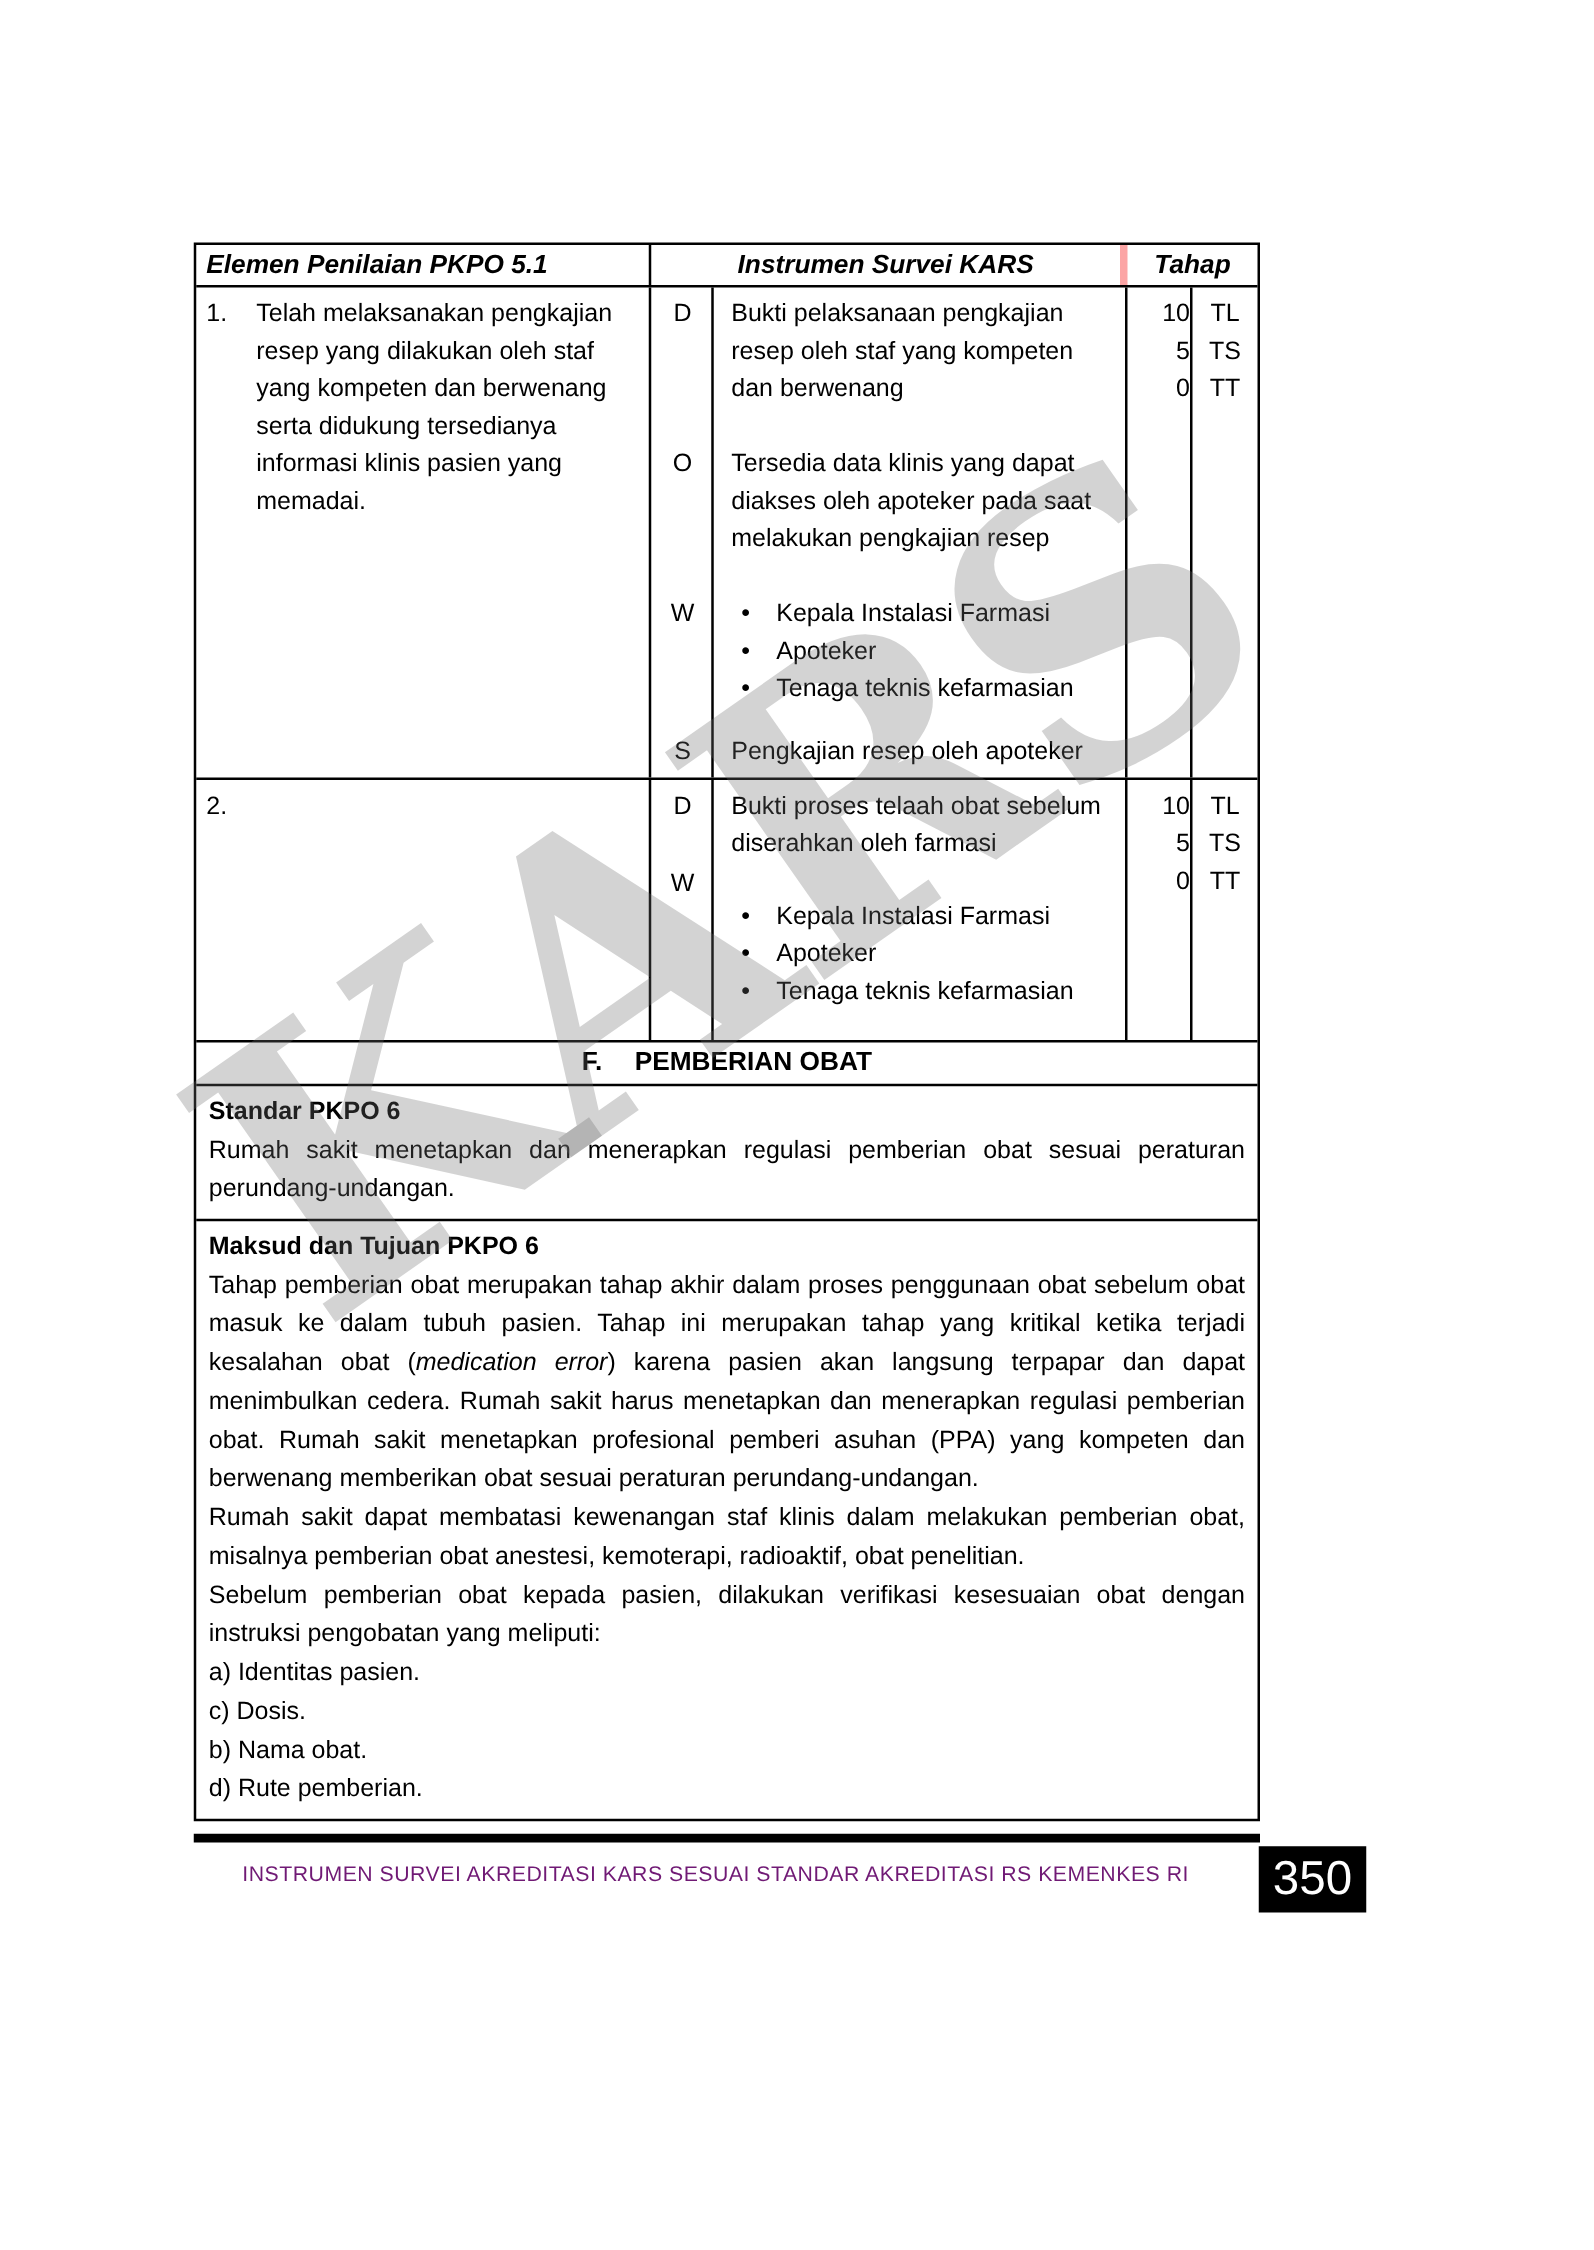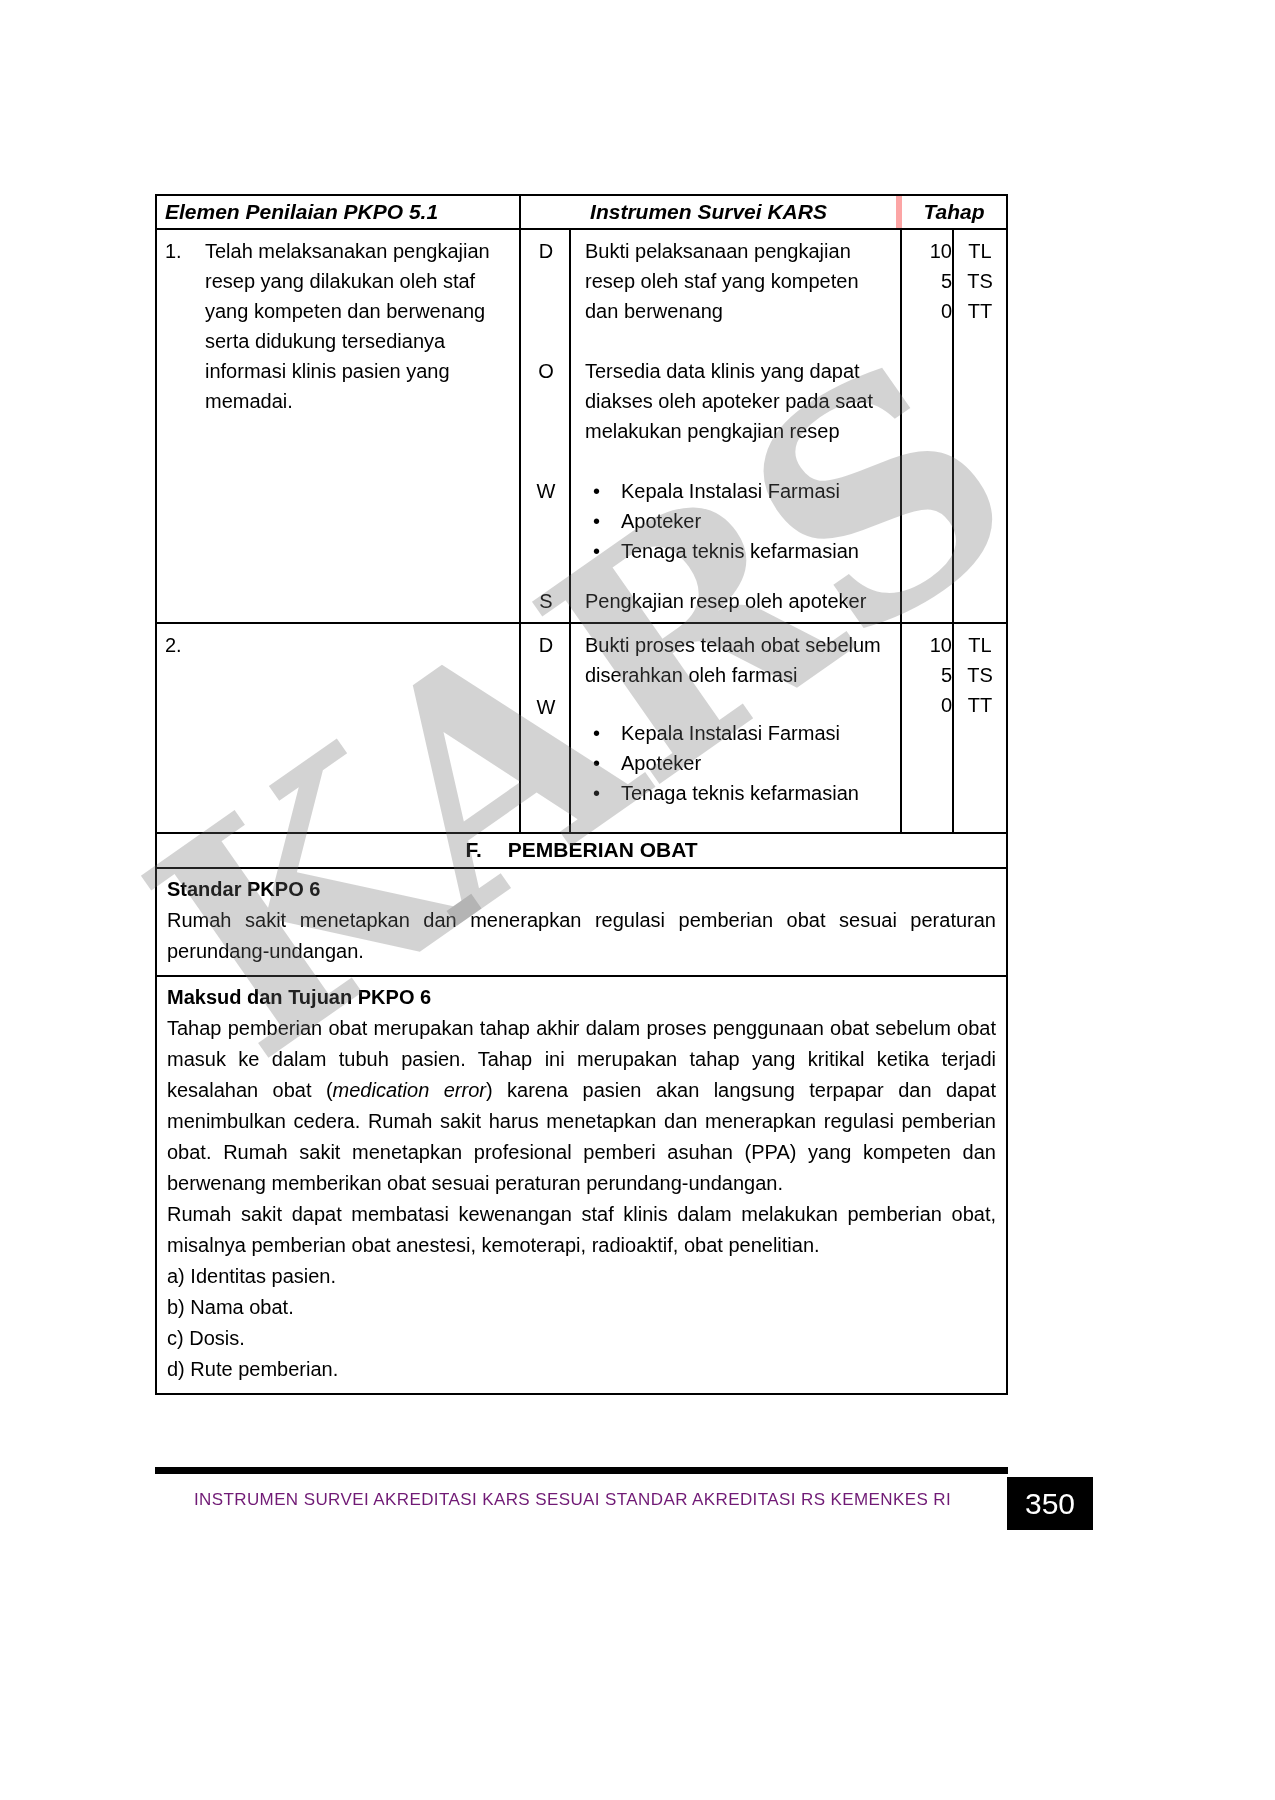"Sebelum pemberian obat kepada pasien," p.just { html: none -> <p>Sebelum pemberian obat kepada pasien, dilakukan verifikasi kesesuaian obat dengan instruksi pengobatan yang meliputi:</p> }
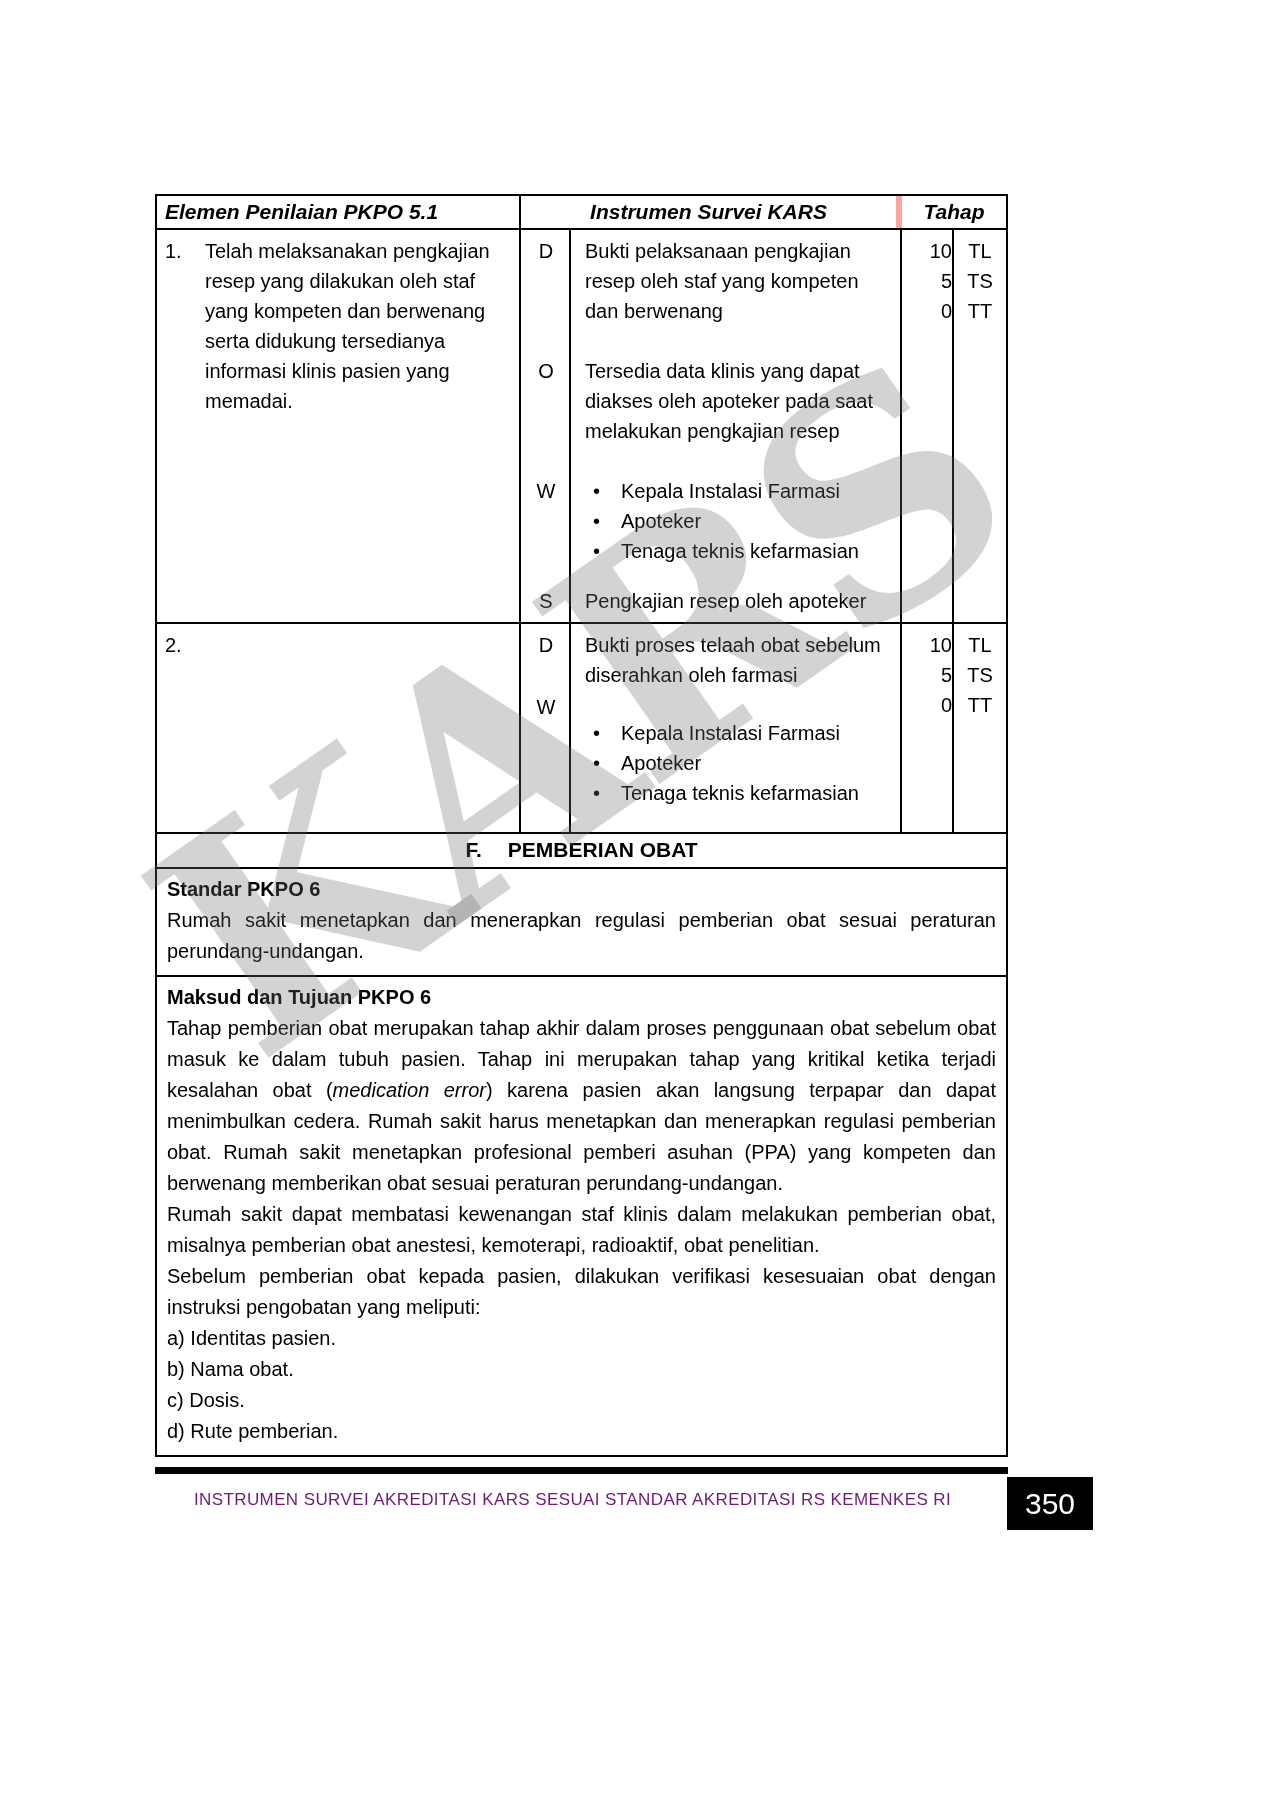"b) Nama obat." div.plainline { order: before "c) Dosis." -> after "c) Dosis." }
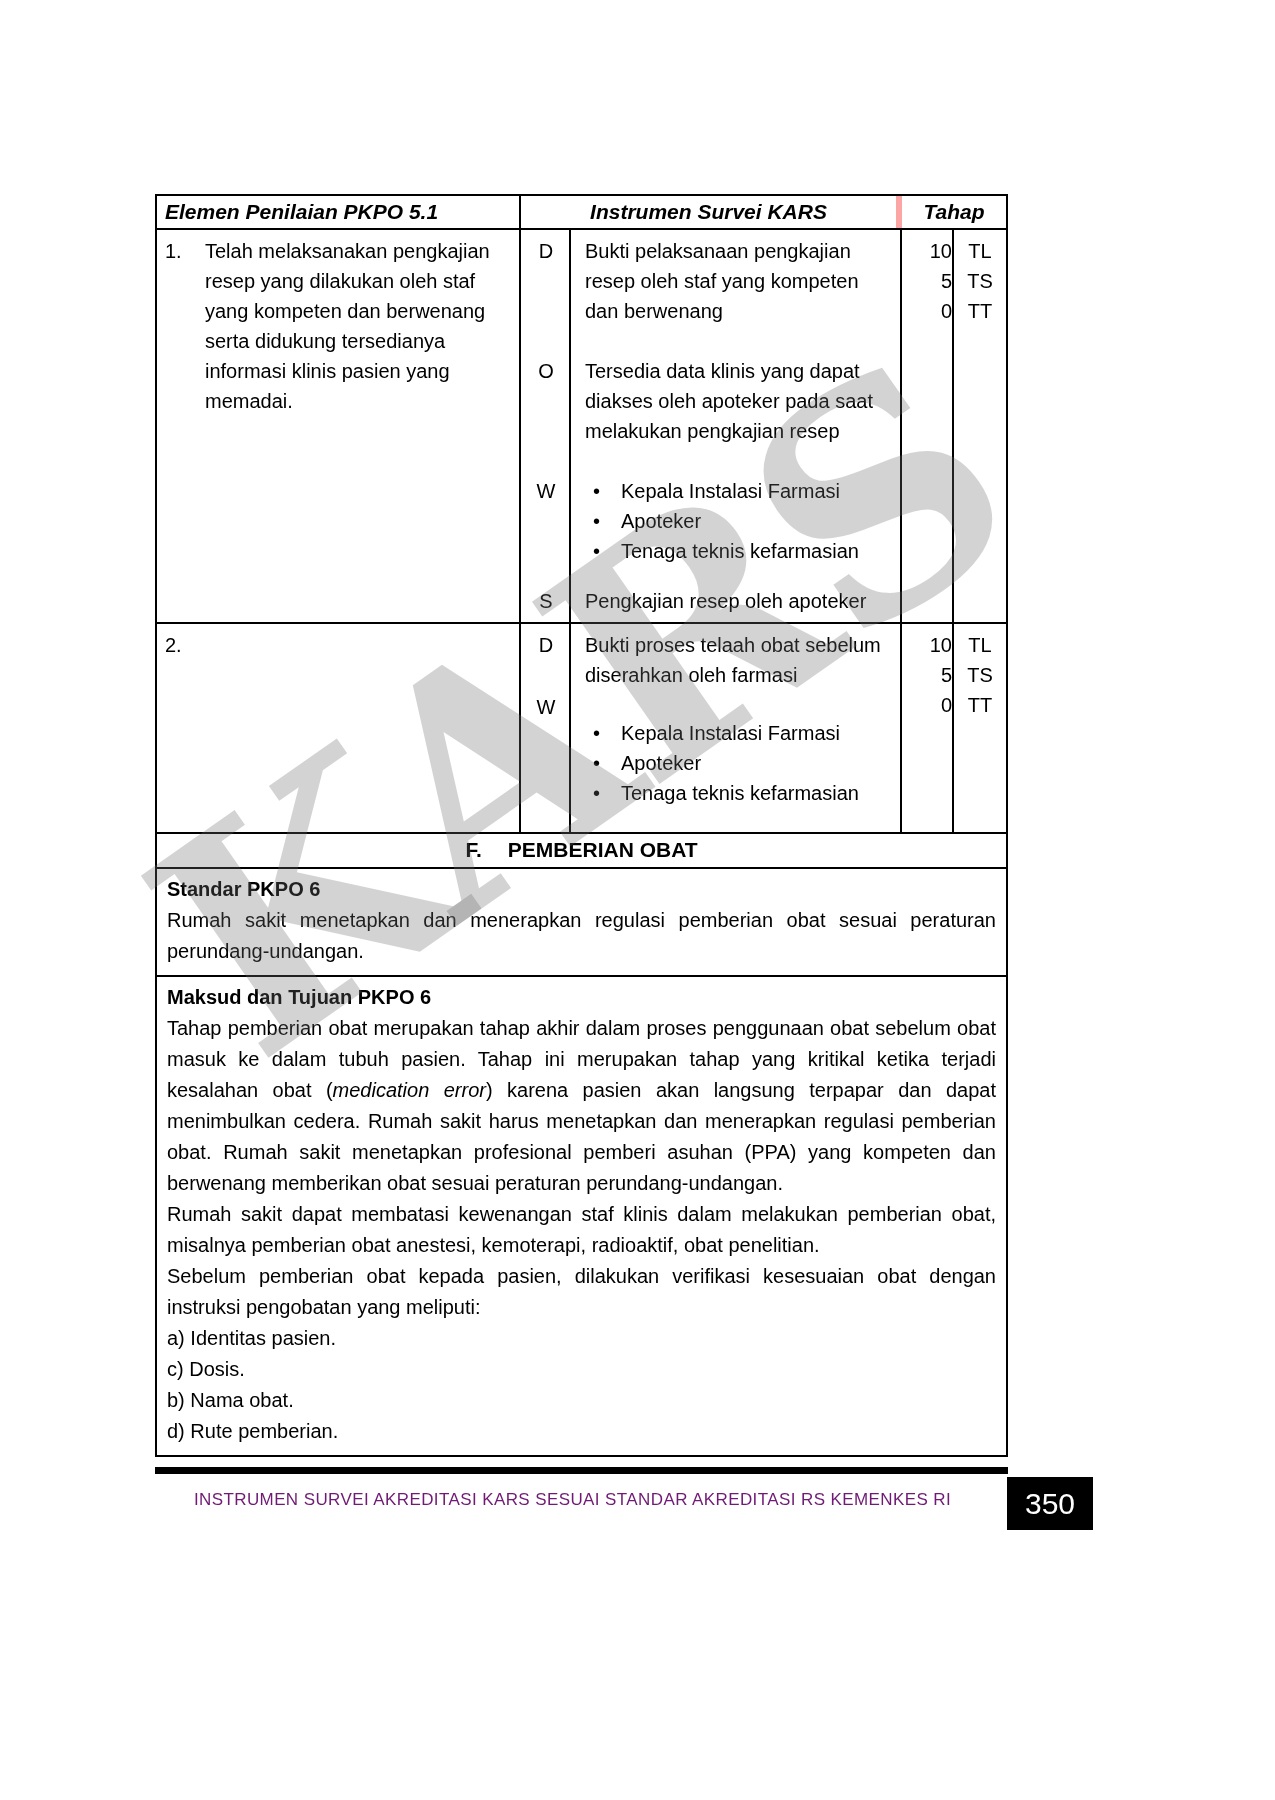"350" .page-num { font-size: 30px -> 38px }
